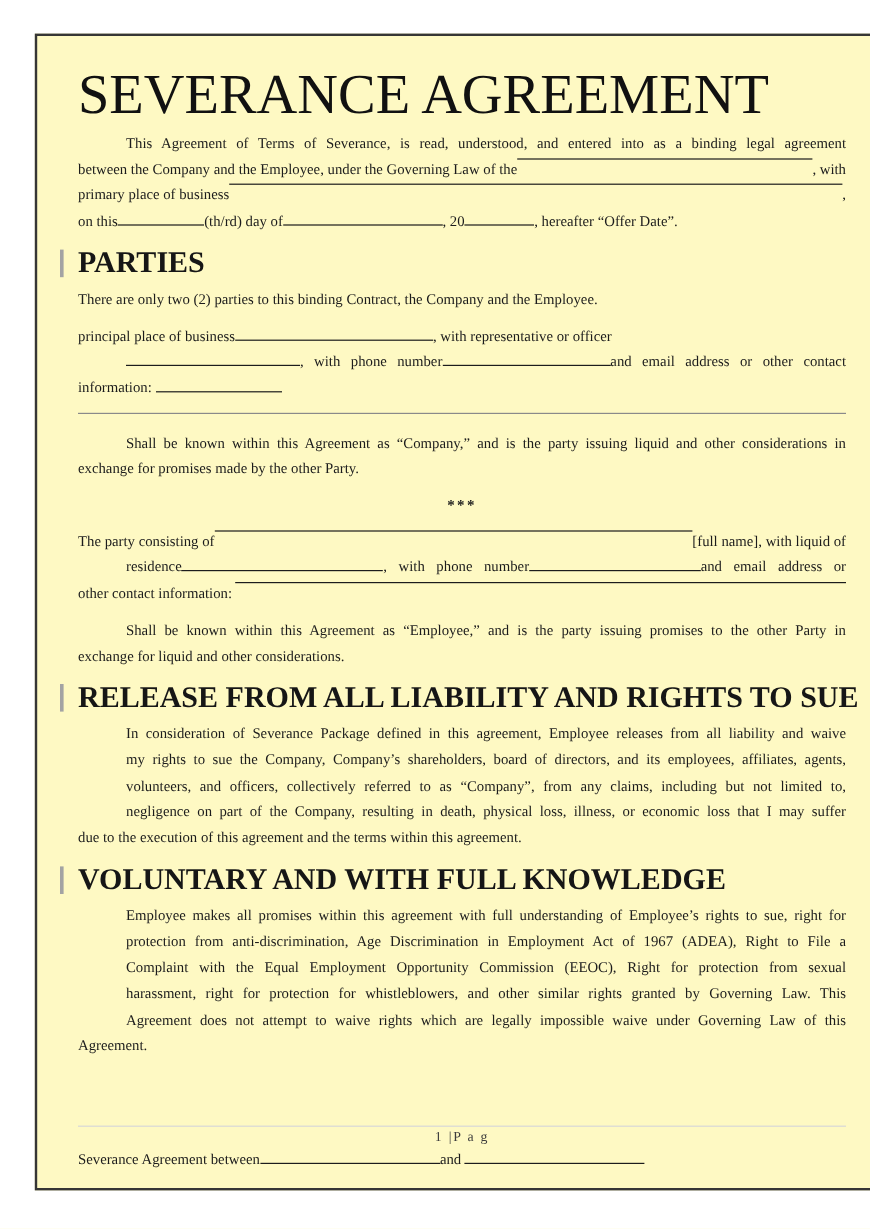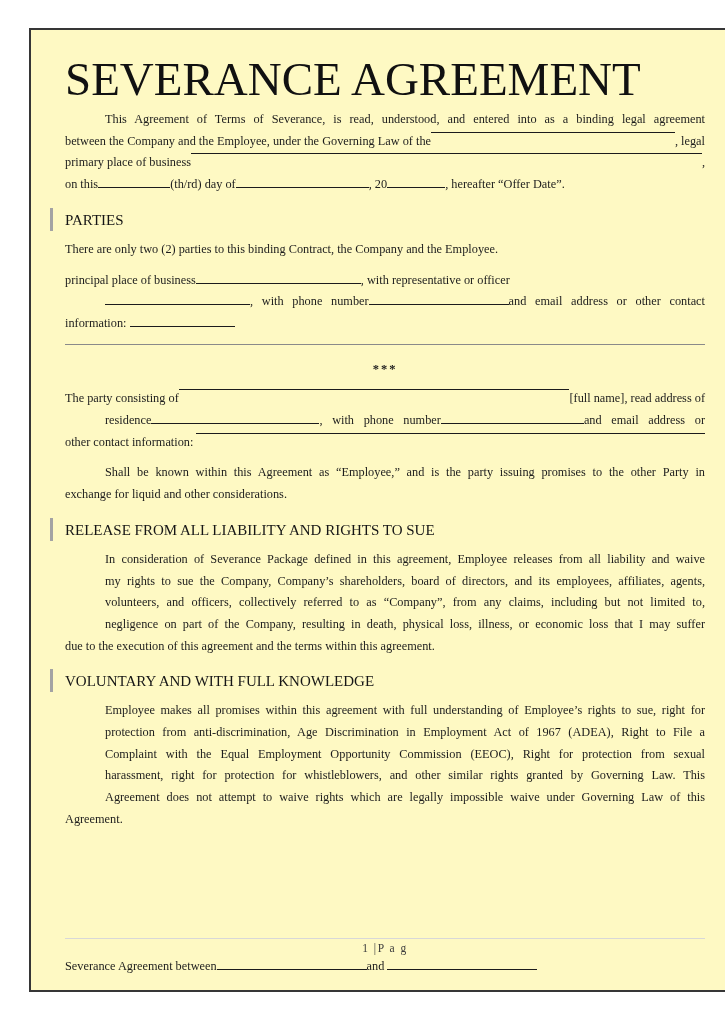", legal" span { text: legal -> with }
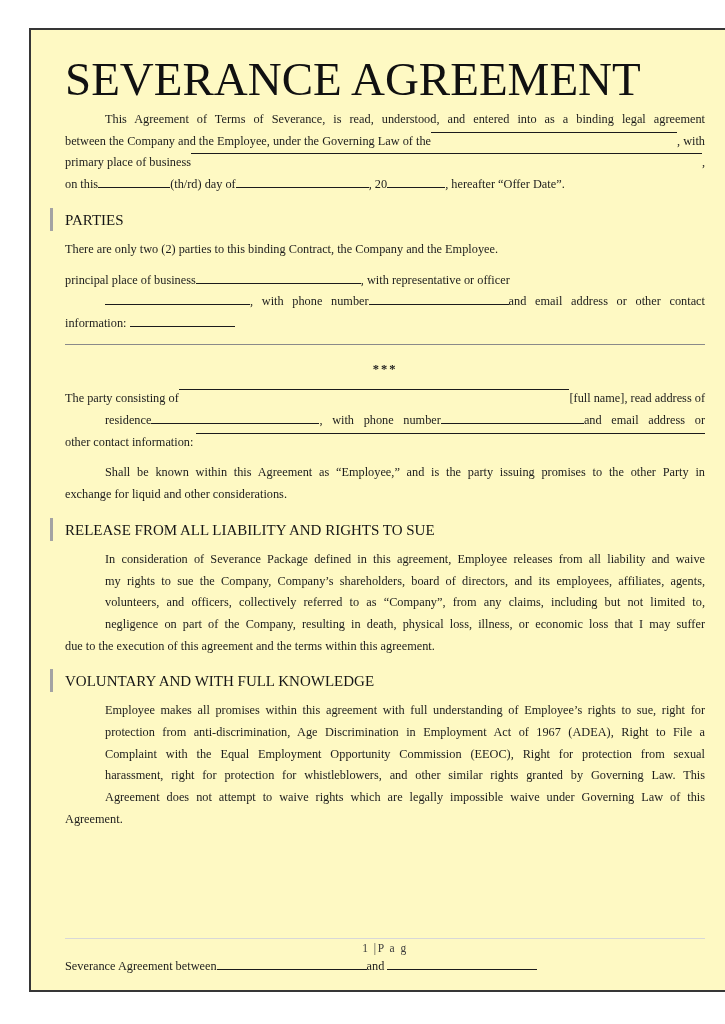"PARTIES" .heading { font-size: 15px -> 25px; font-weight: 400 -> 700 }
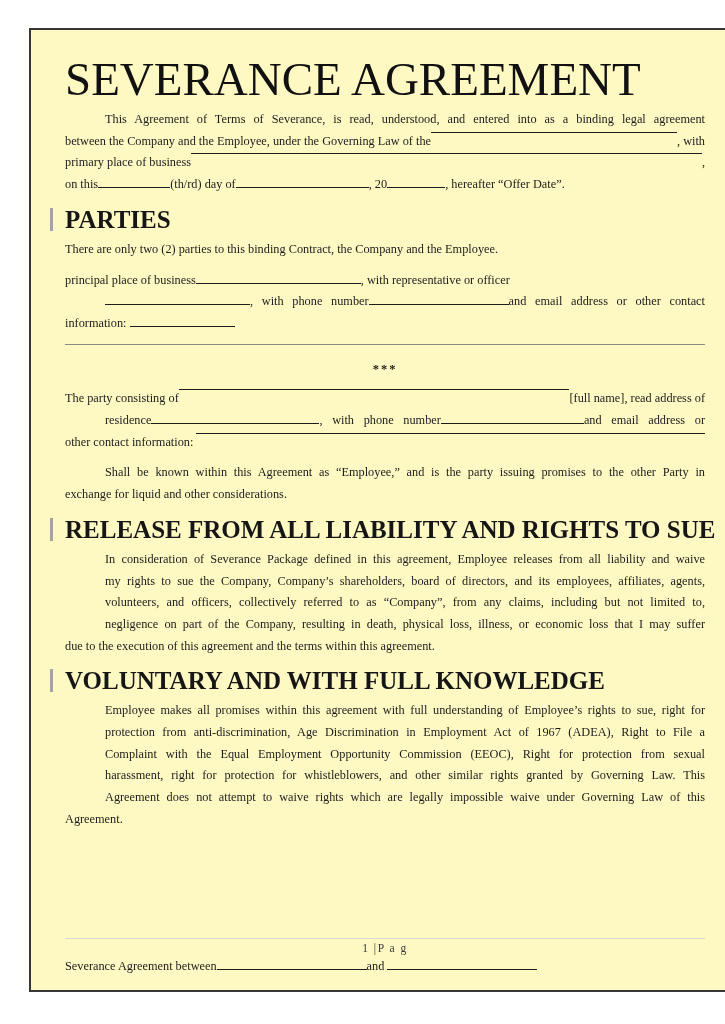"Shall be known within this Agreement as “Company,”" div.para { html: none -> <div> <div><span>Shall be known within this Agreement as “Company,” and is the party issuing liquid and other considerations in</span></div> <div><span>exchange for promises made by the other Party.</span></div> </div> }
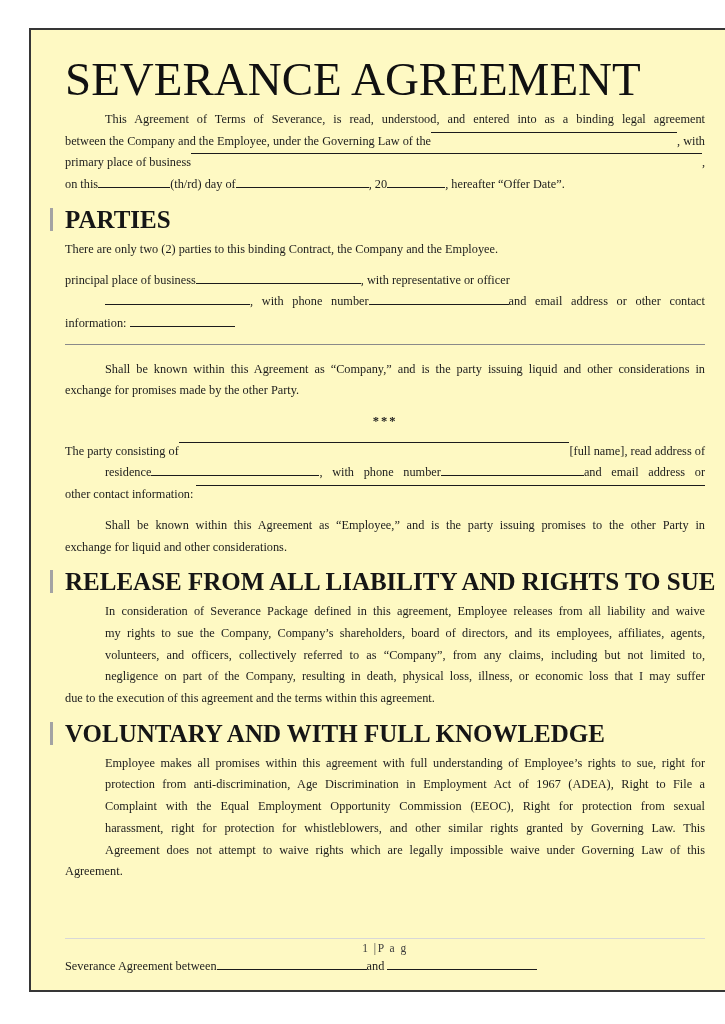"[full name], read address of" span { text: read address -> with liquid }
